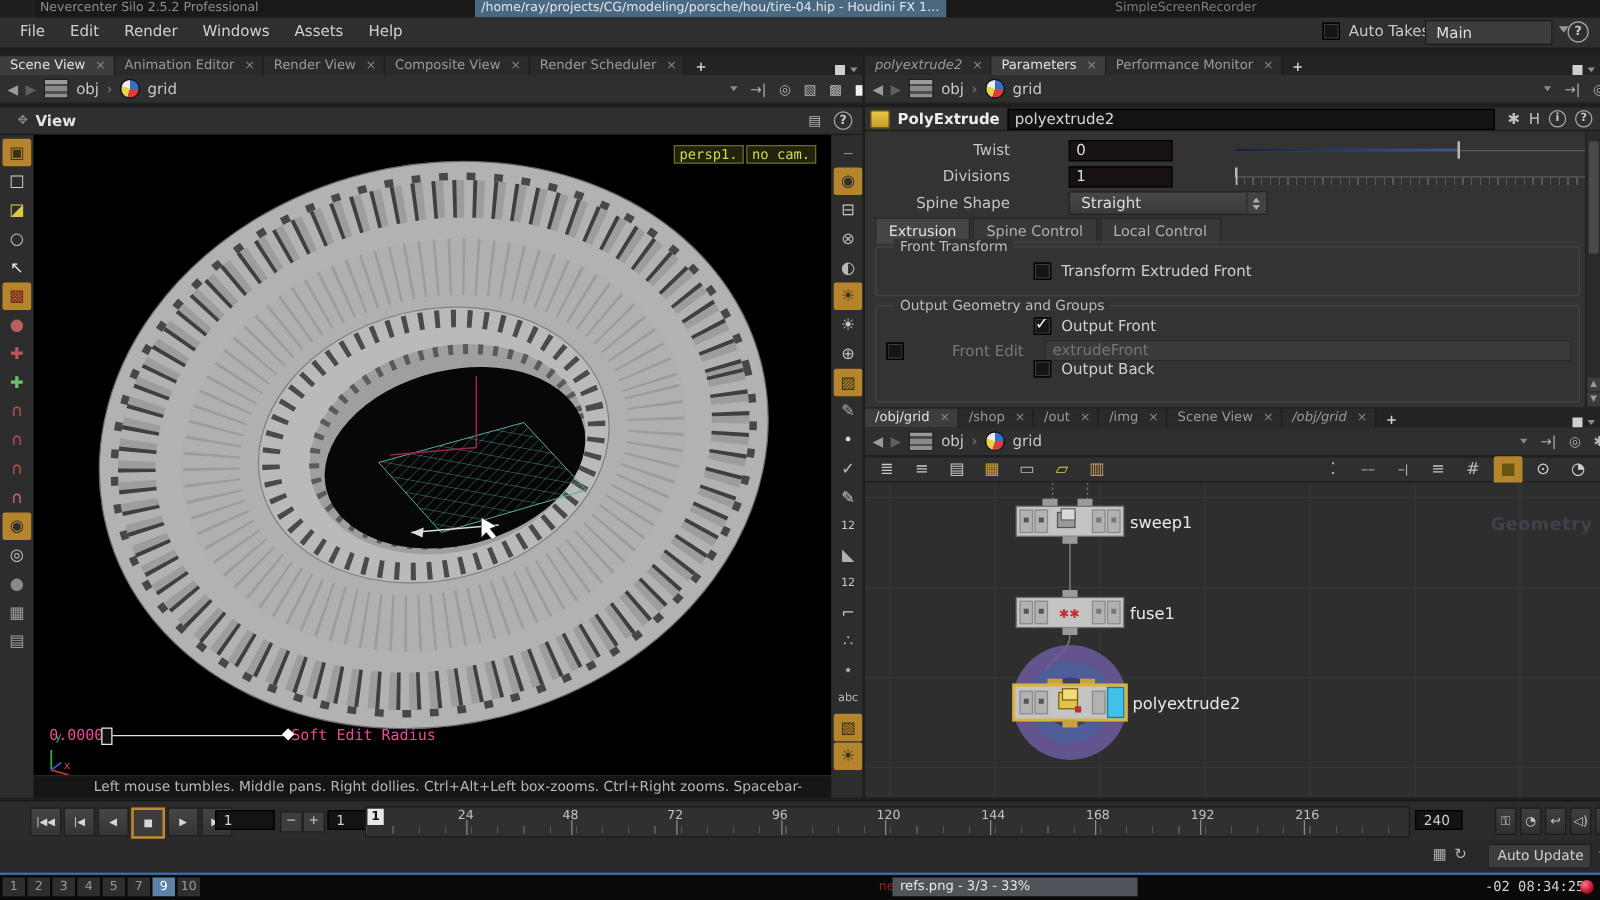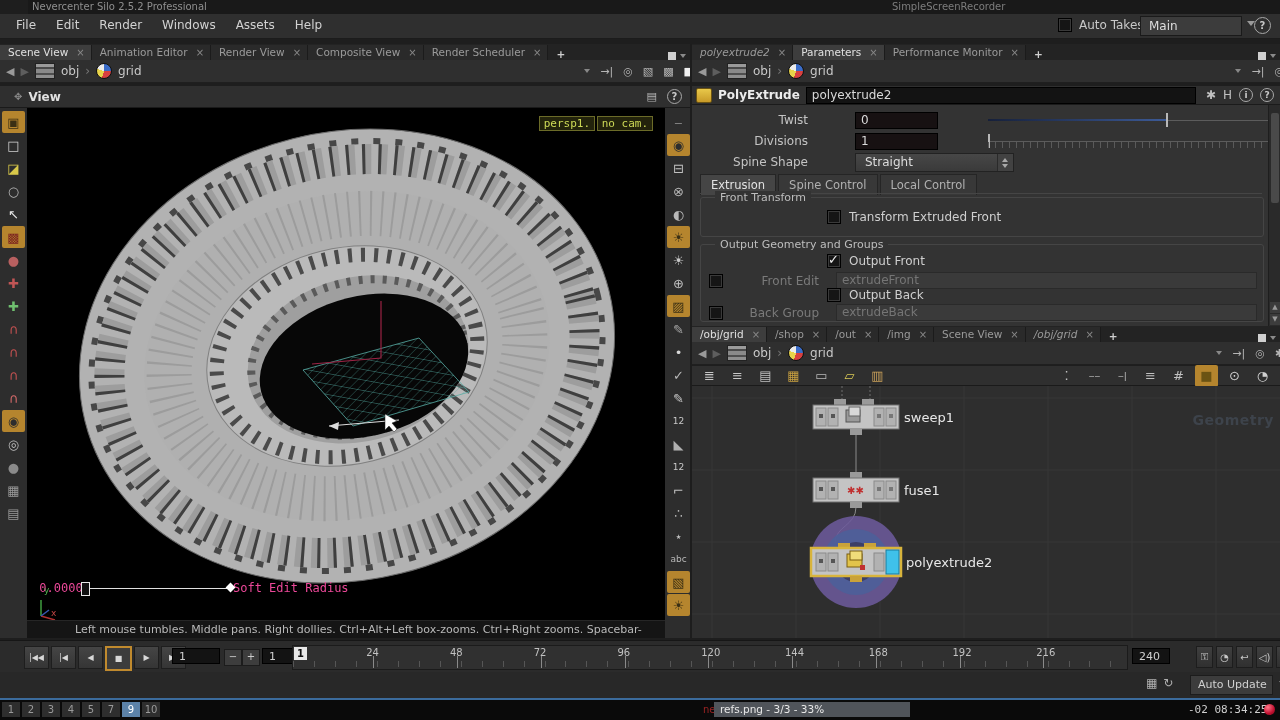"/home/ray/projects/CG/modeling/porsche/h" span.doc { html: none -> <span>/home/ray/projects/CG/modeling/porsche/hou/tire-04.hip - Houdini FX 1…</span> }
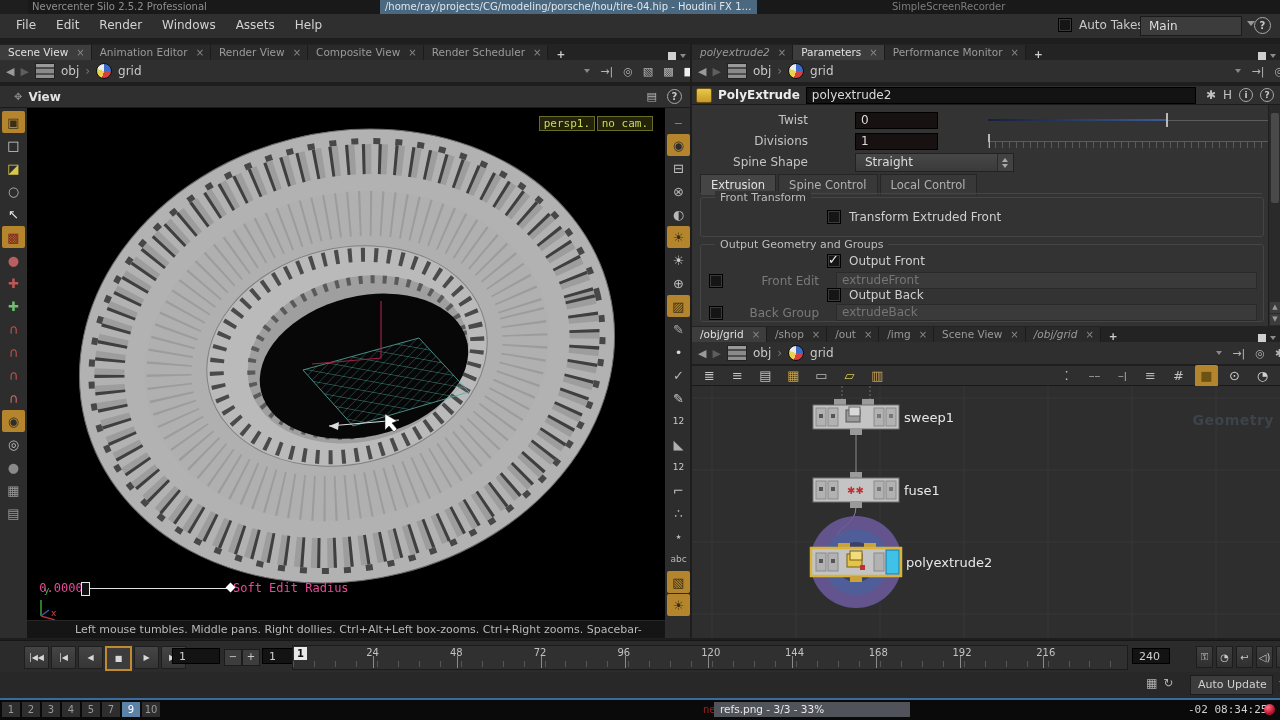"Back Group" div.cbrow { html: <div> <span></span> <span>Back Group</span> <span>extrudeBack</span> </div> -> none }
